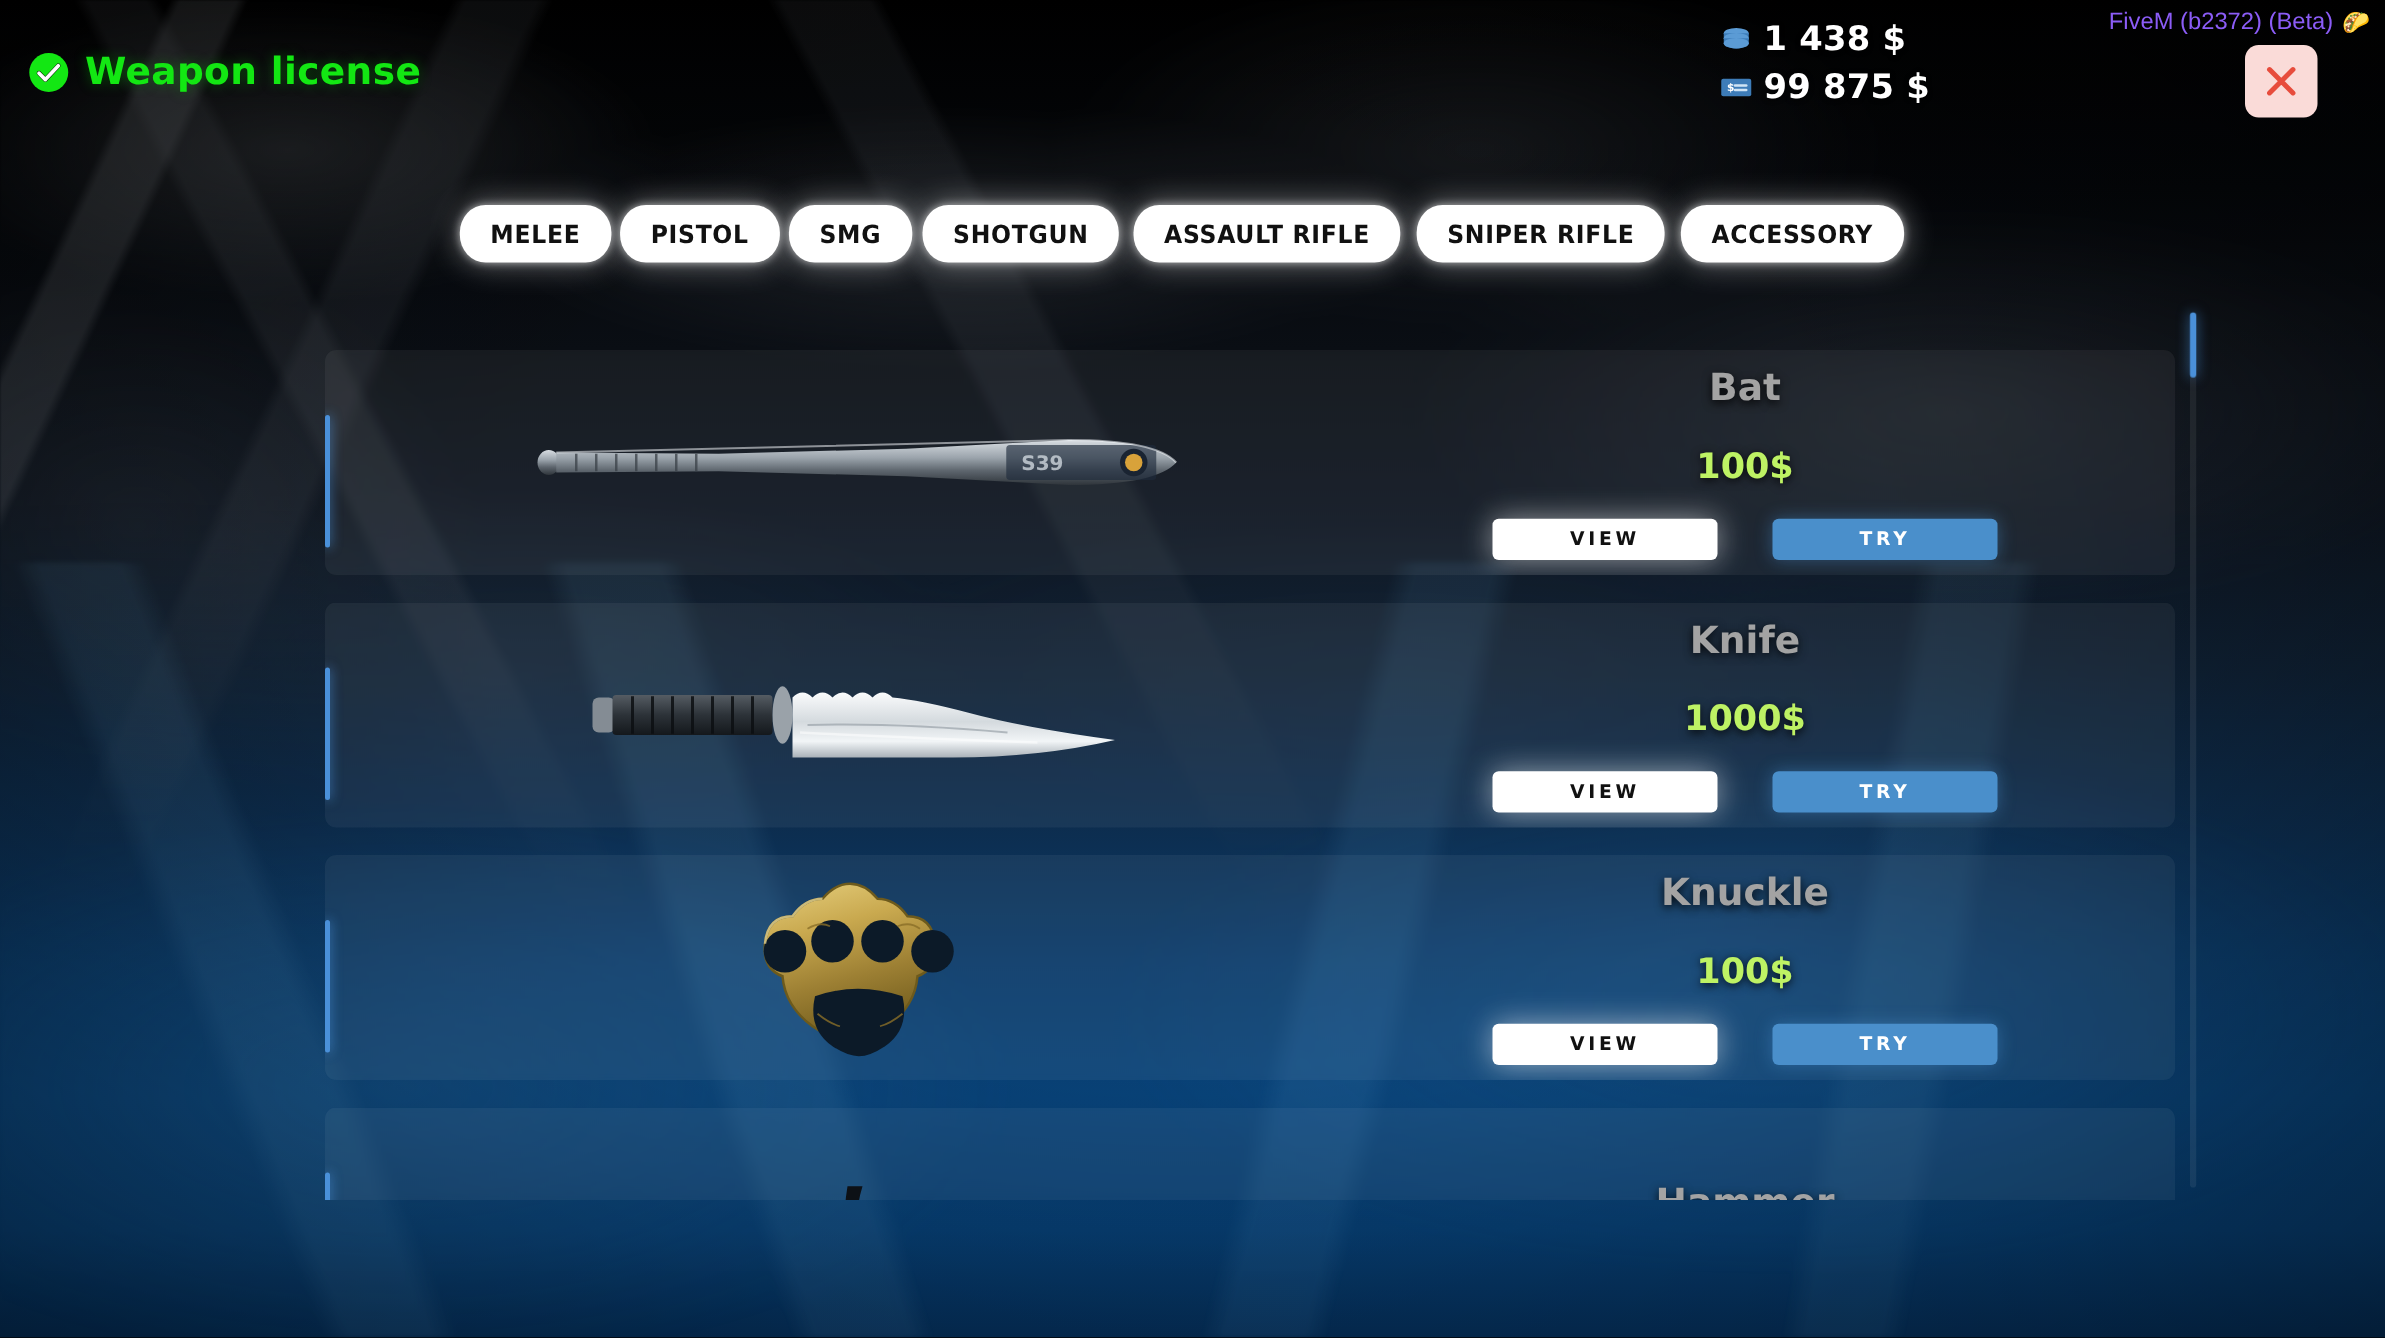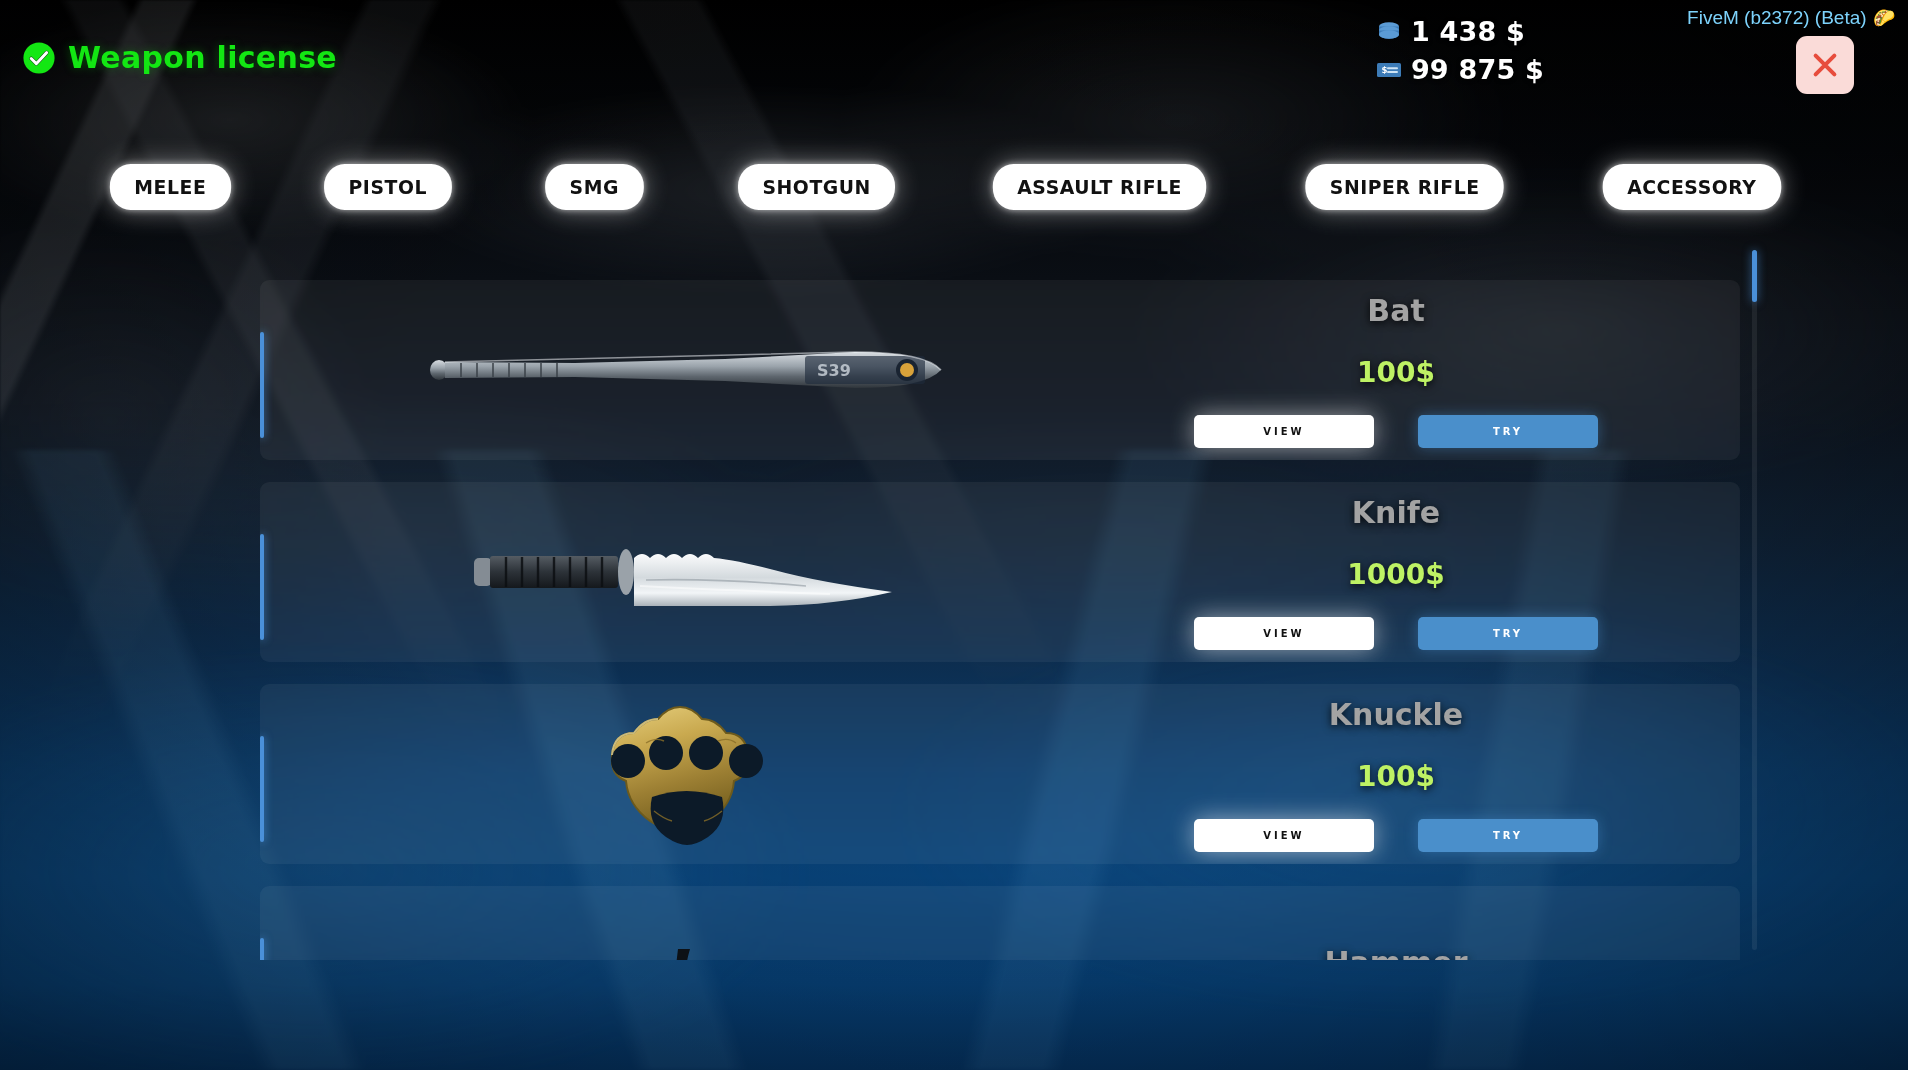"FiveM (b2372) (Beta)" .fivem-badge { color: #7dd3fc -> #8b5cf6 }
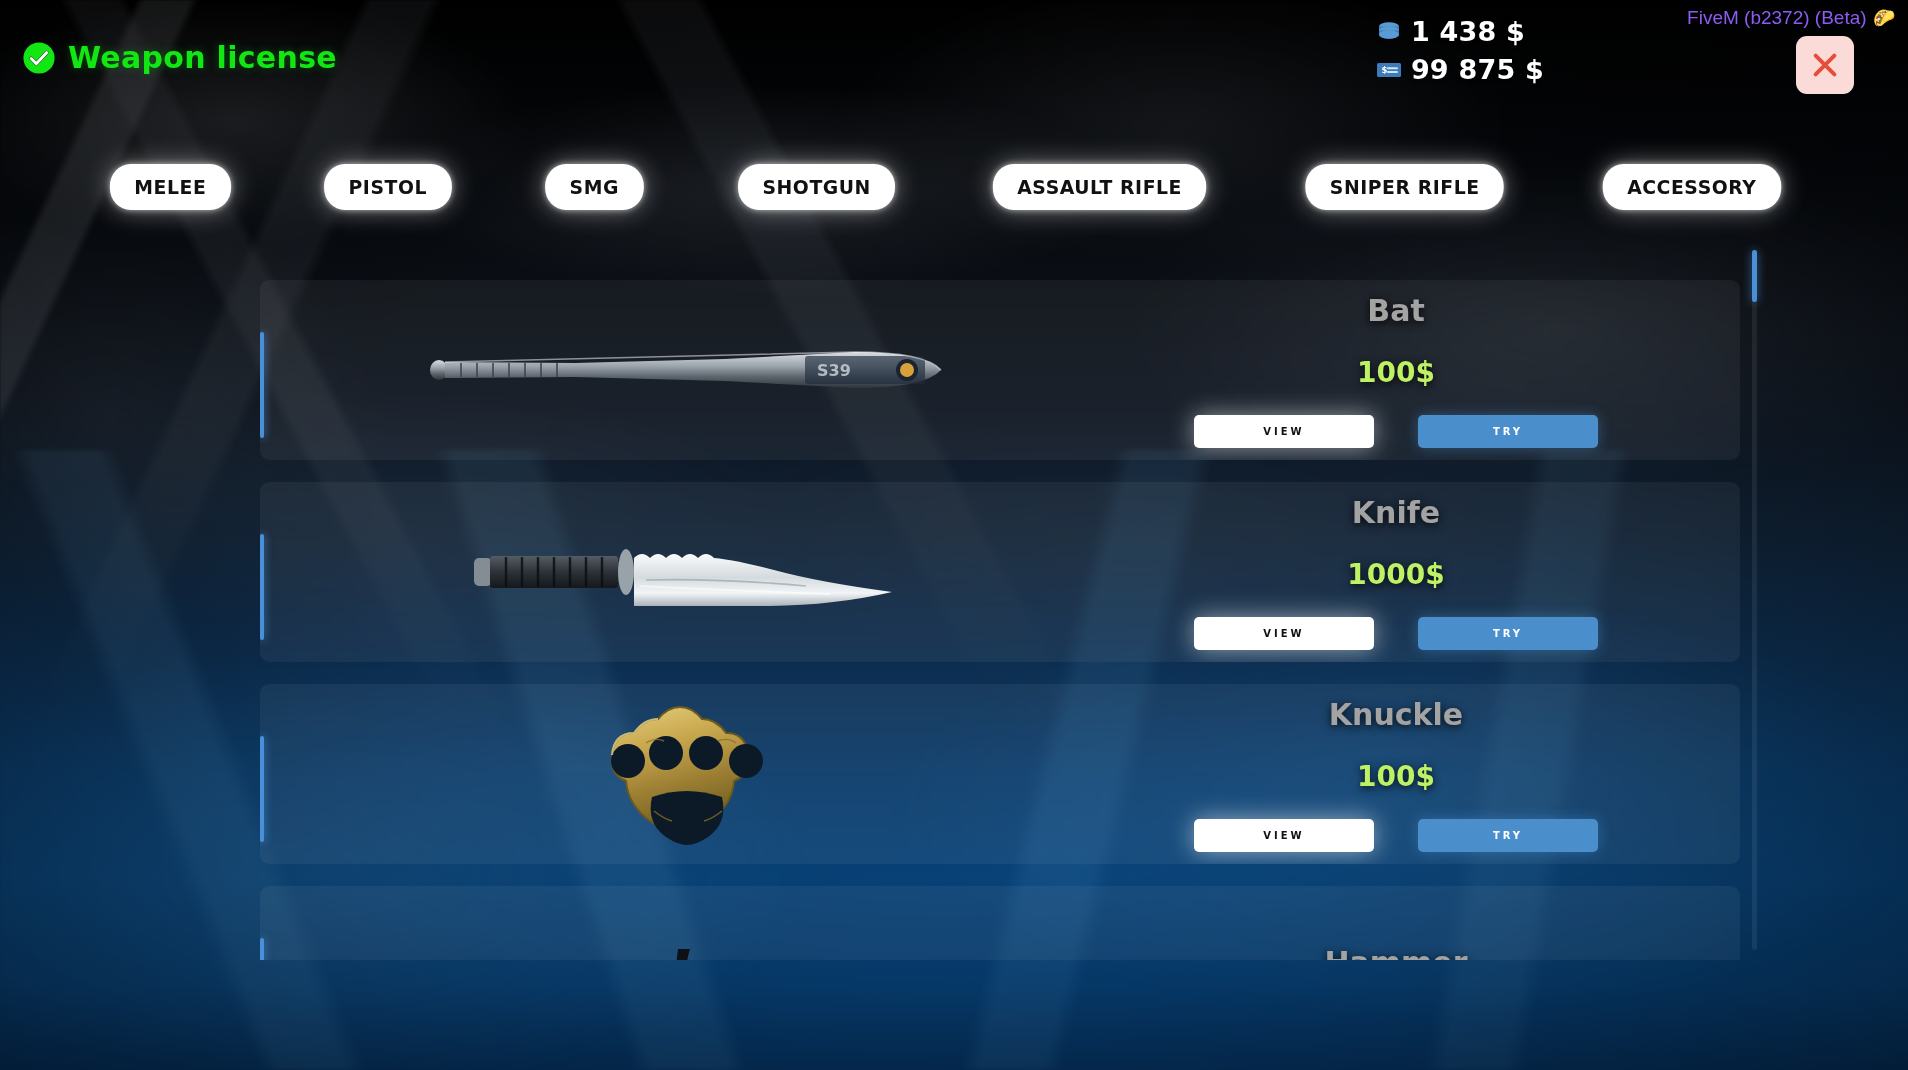"MELEE" .tabs { gap: 86px -> none }
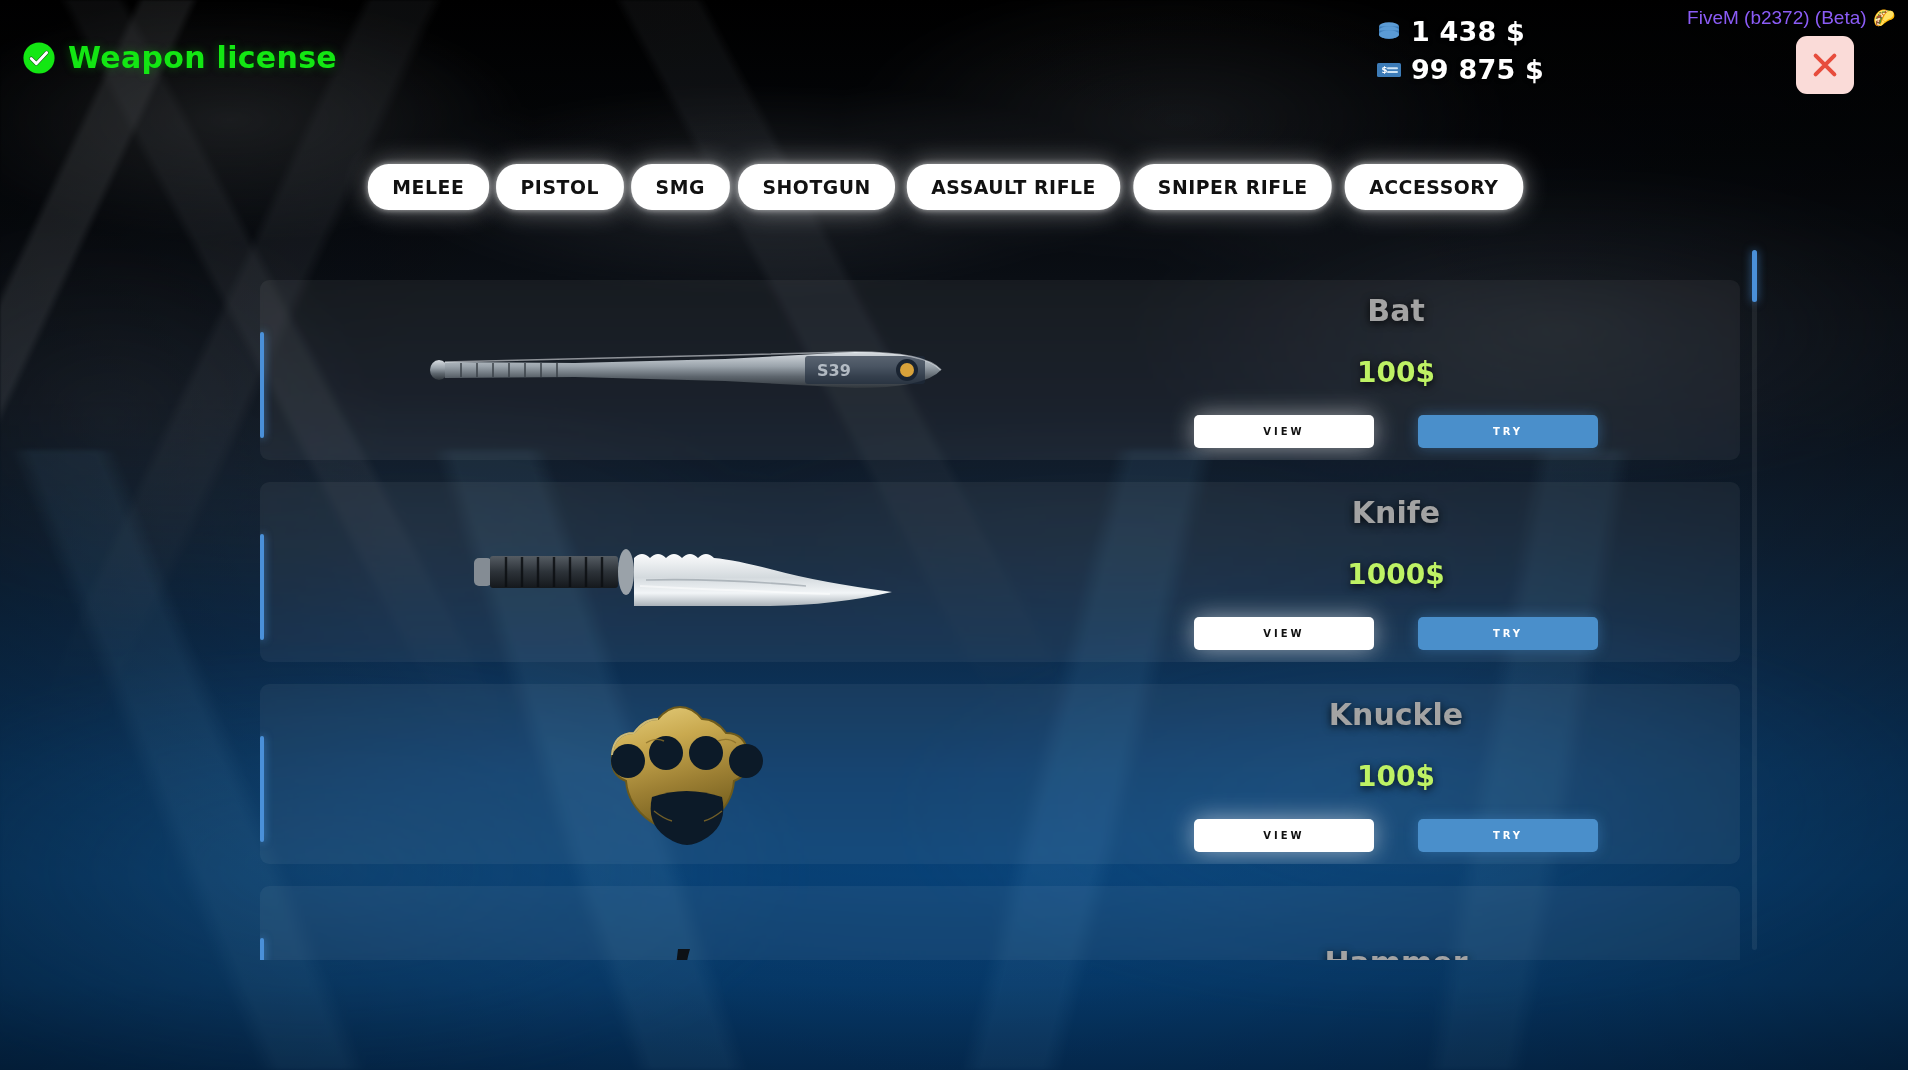"VIEW" .btn { font-size: 10px -> 15px }
